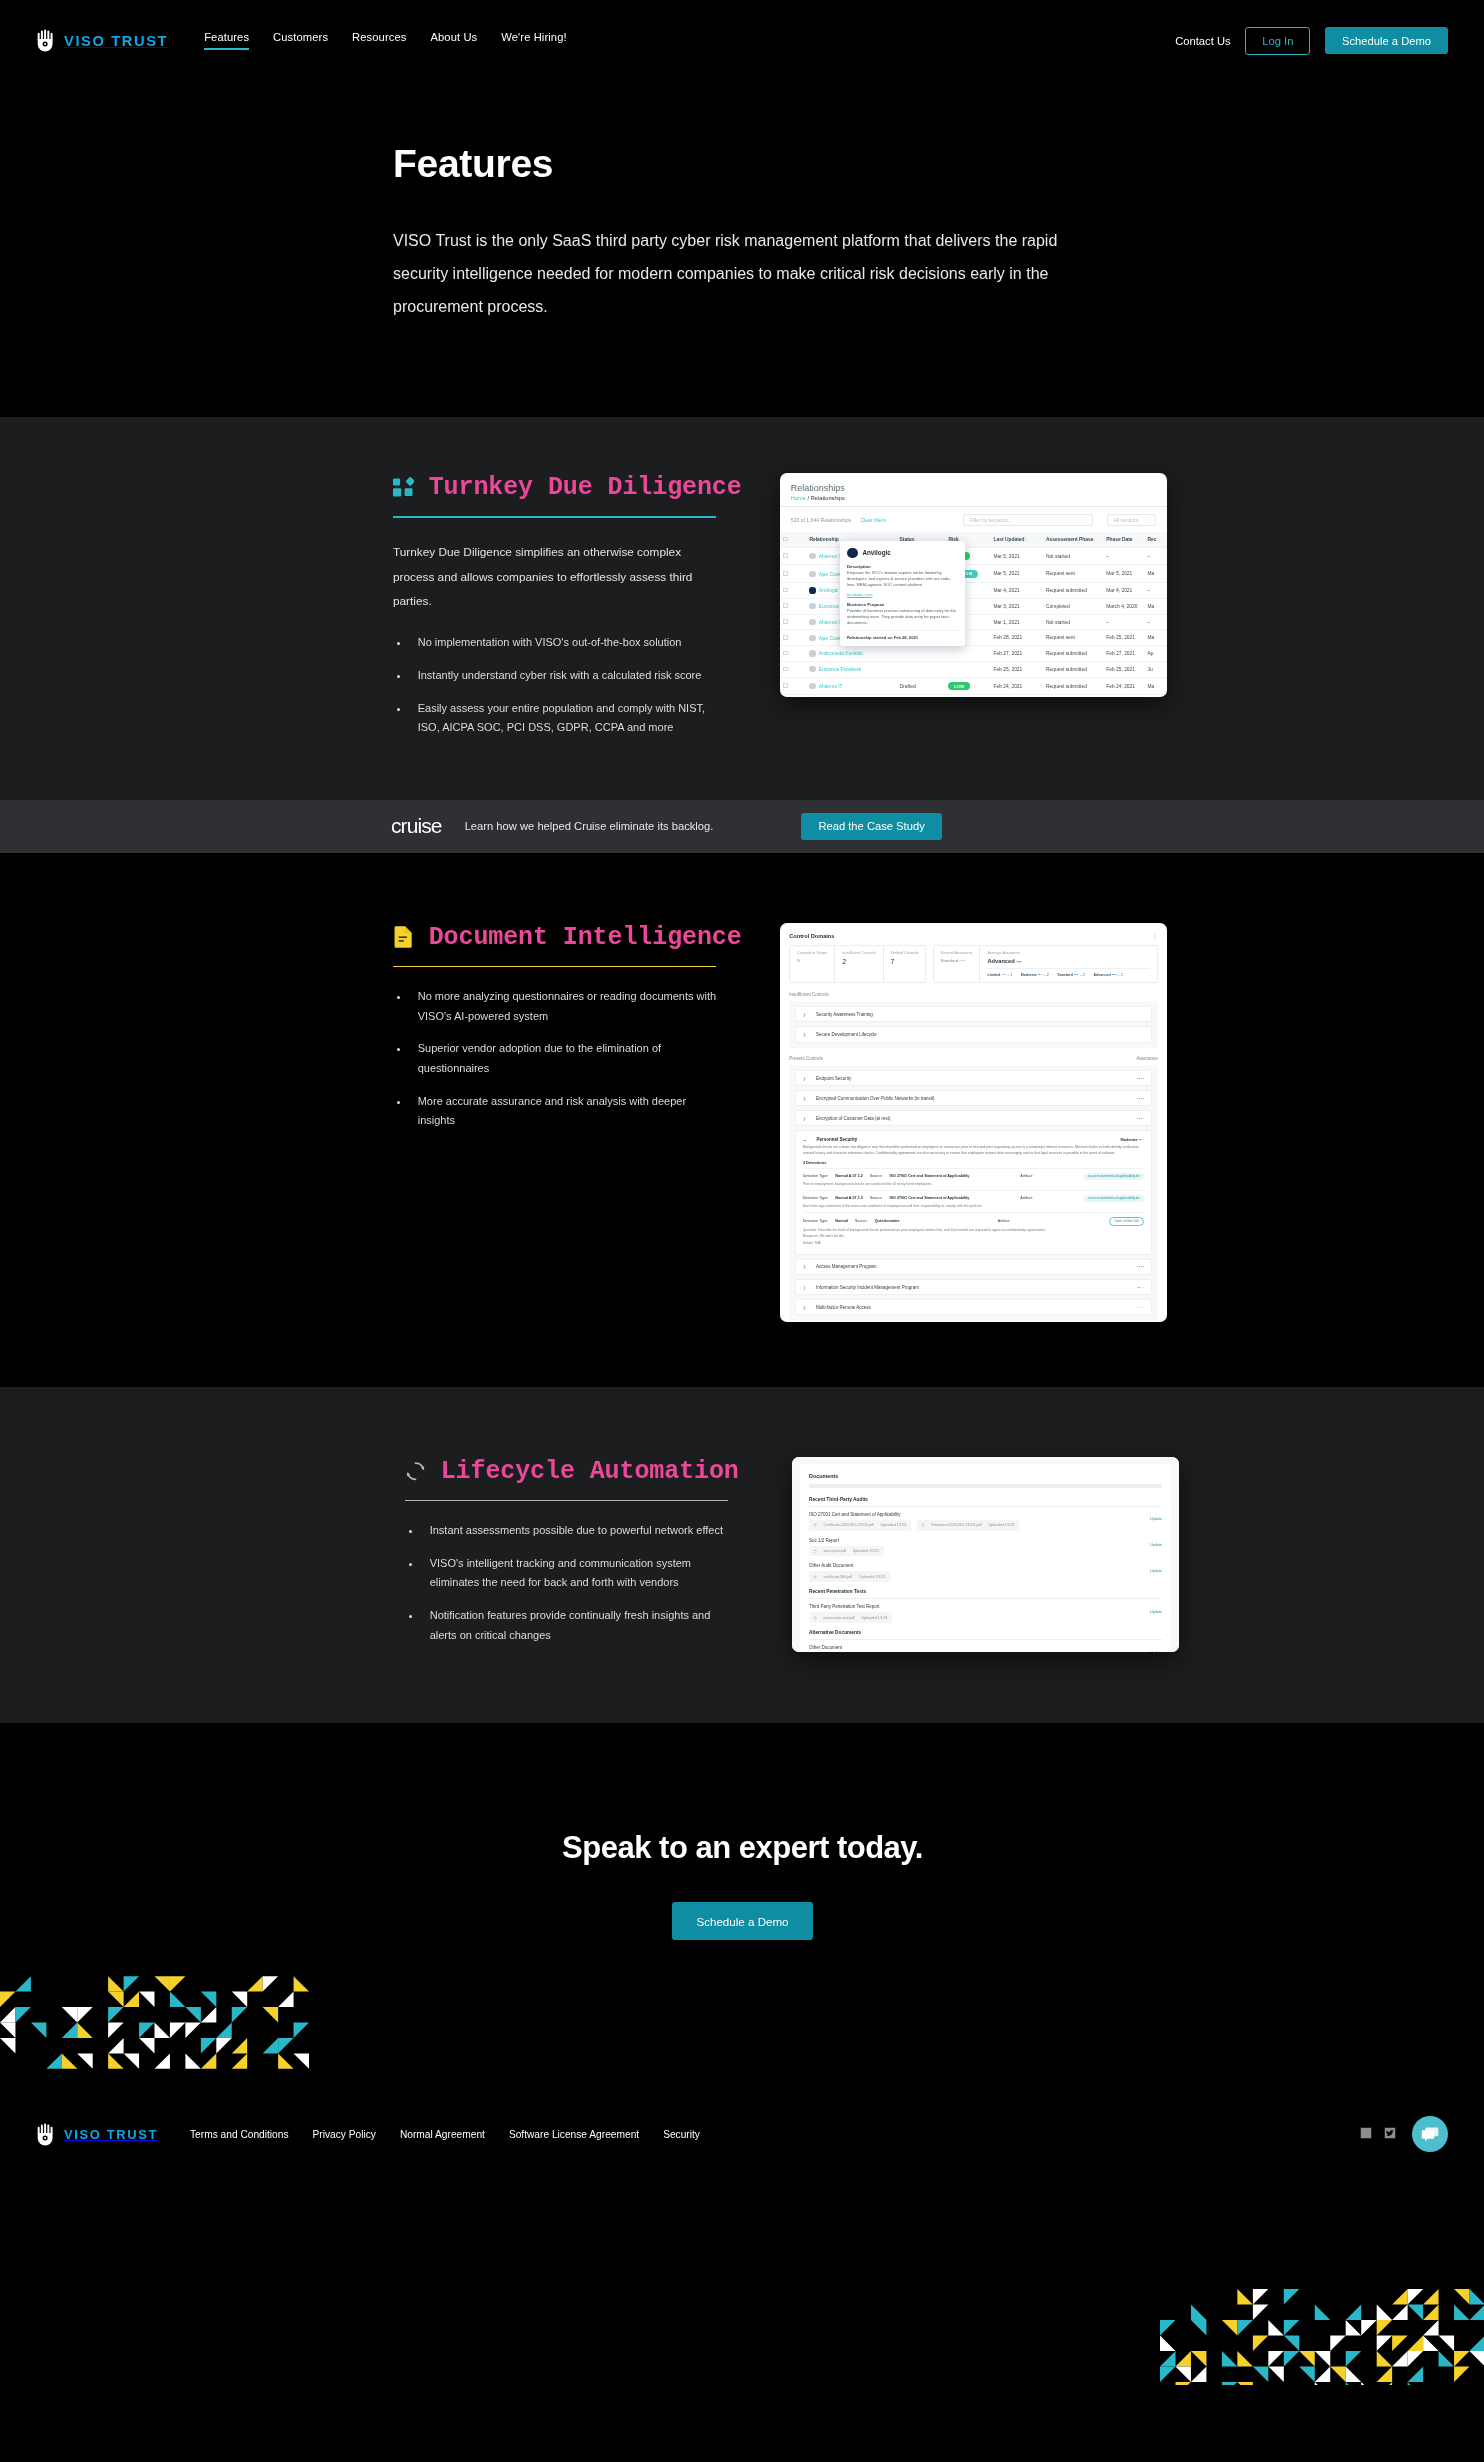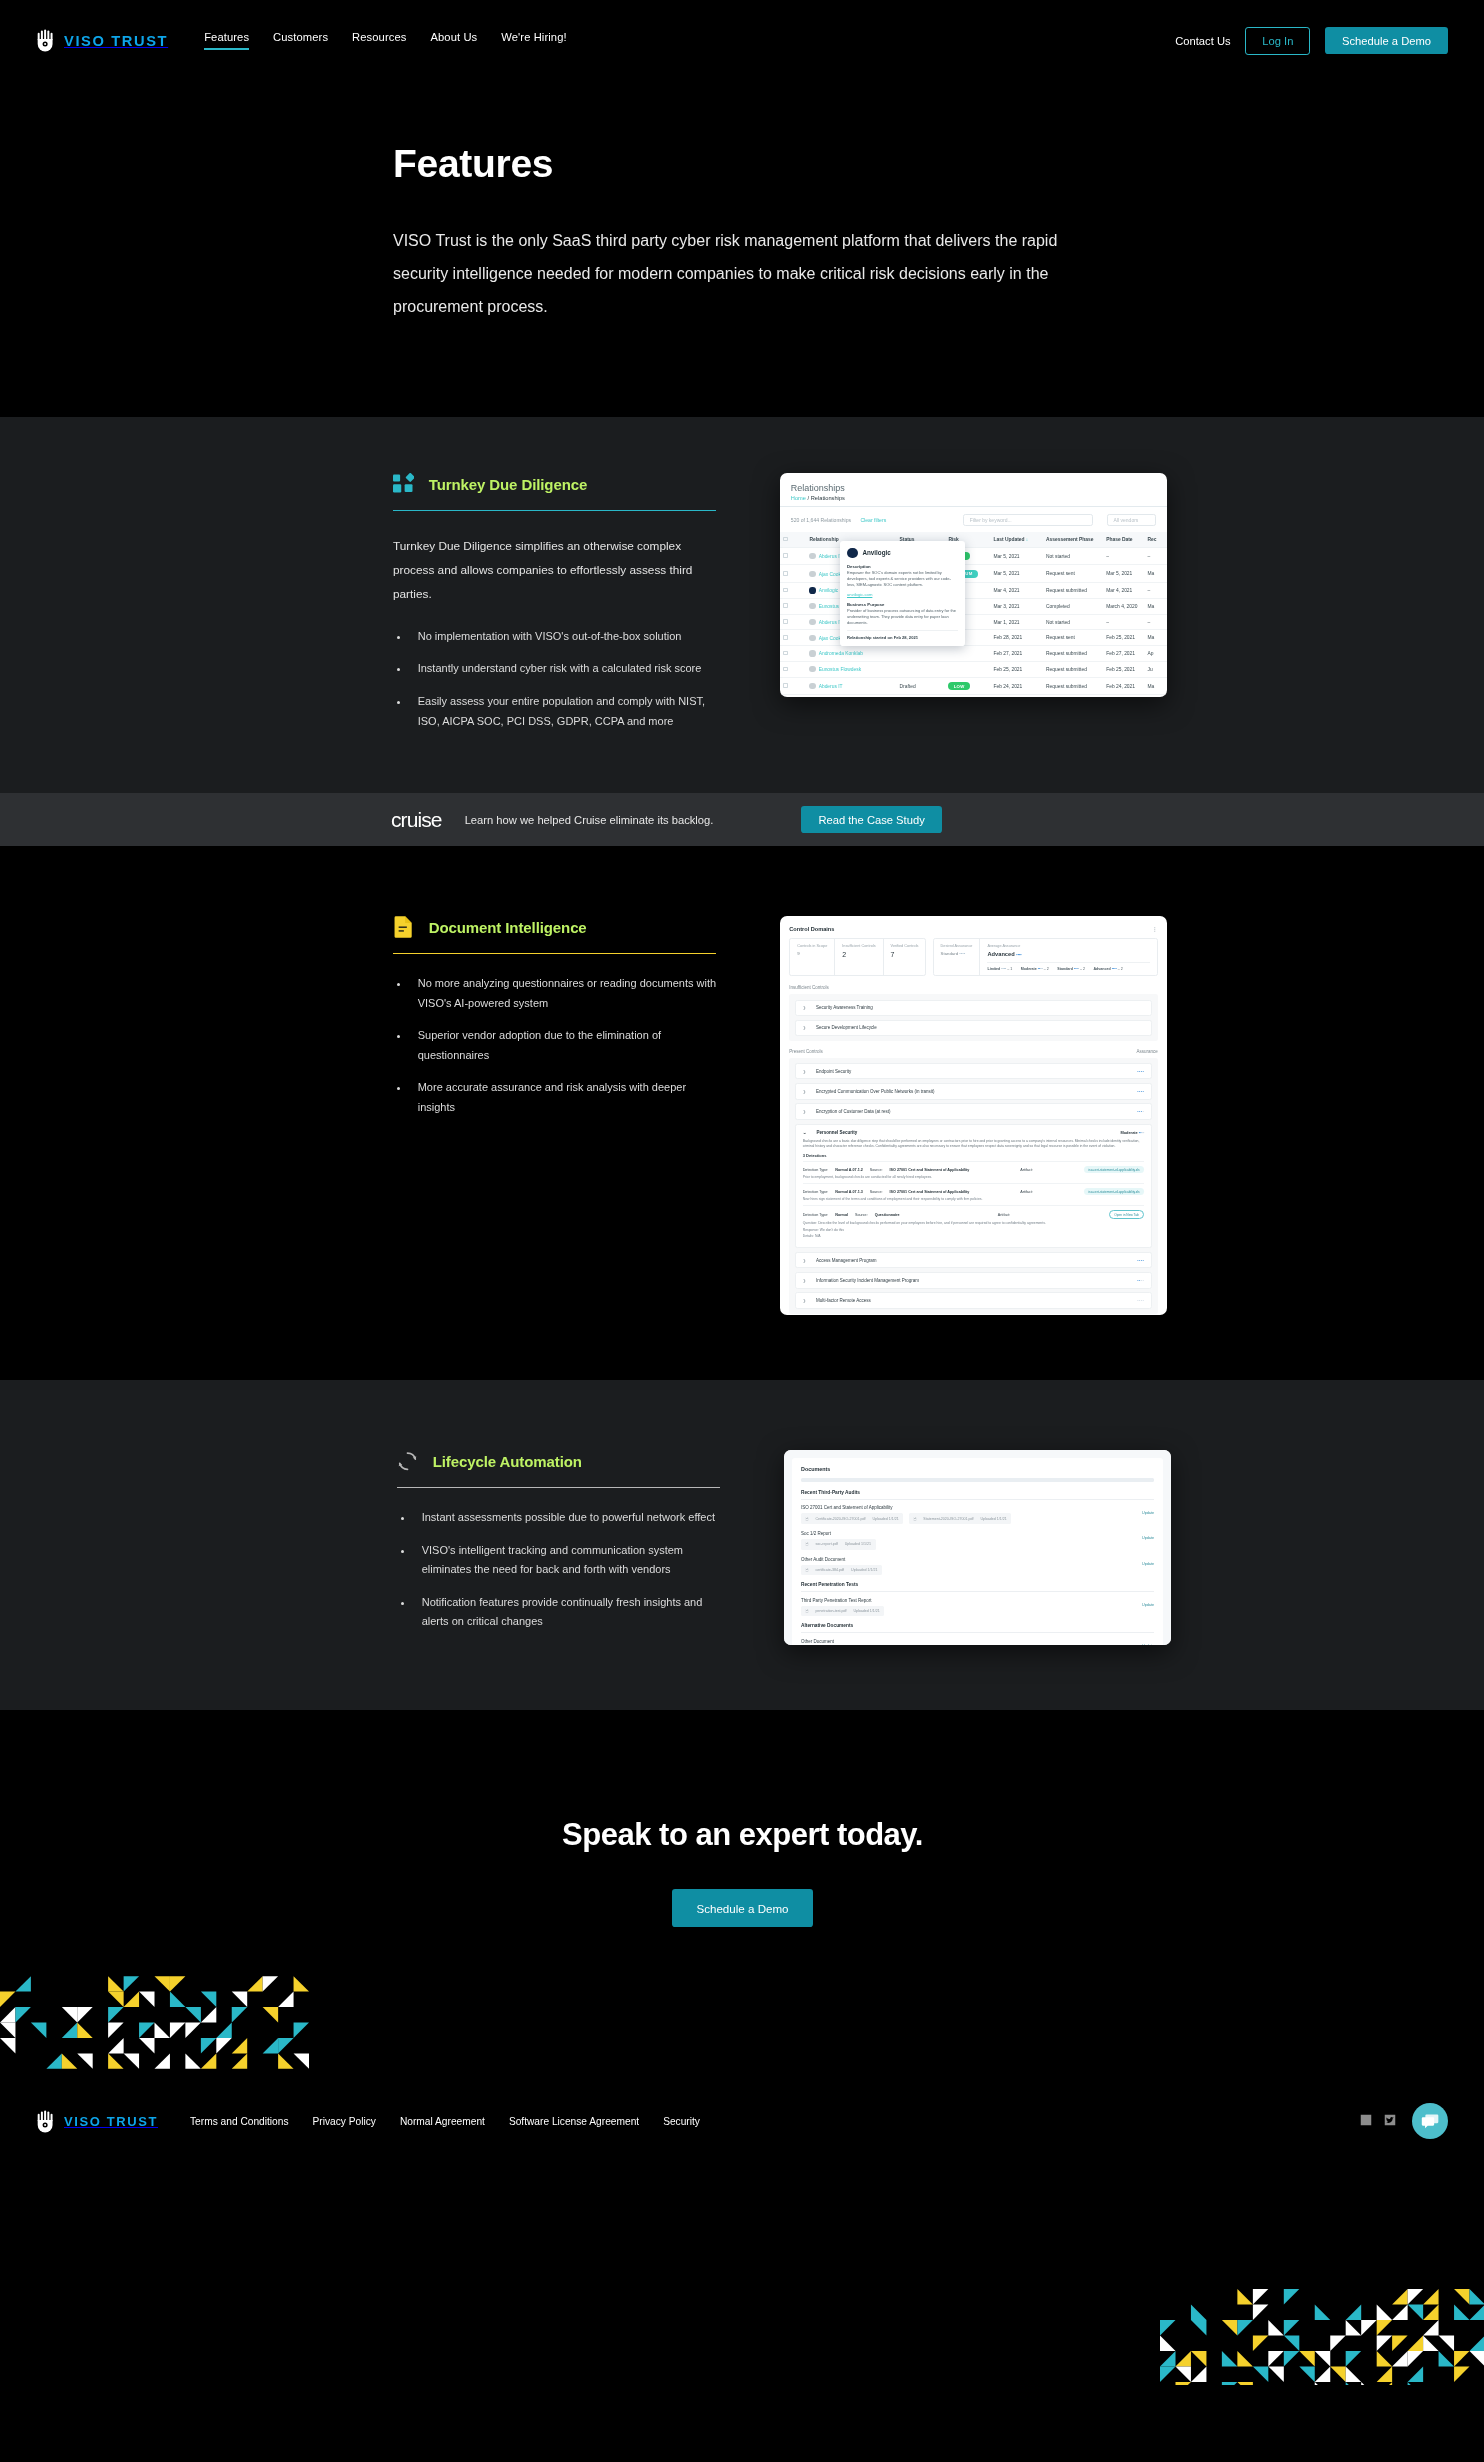"Turnkey Due Diligence" .feature-title { color: #bef264 -> #ec4899; font-family: none -> Liberation Mono, monospace; font-size: 15px -> 25px }
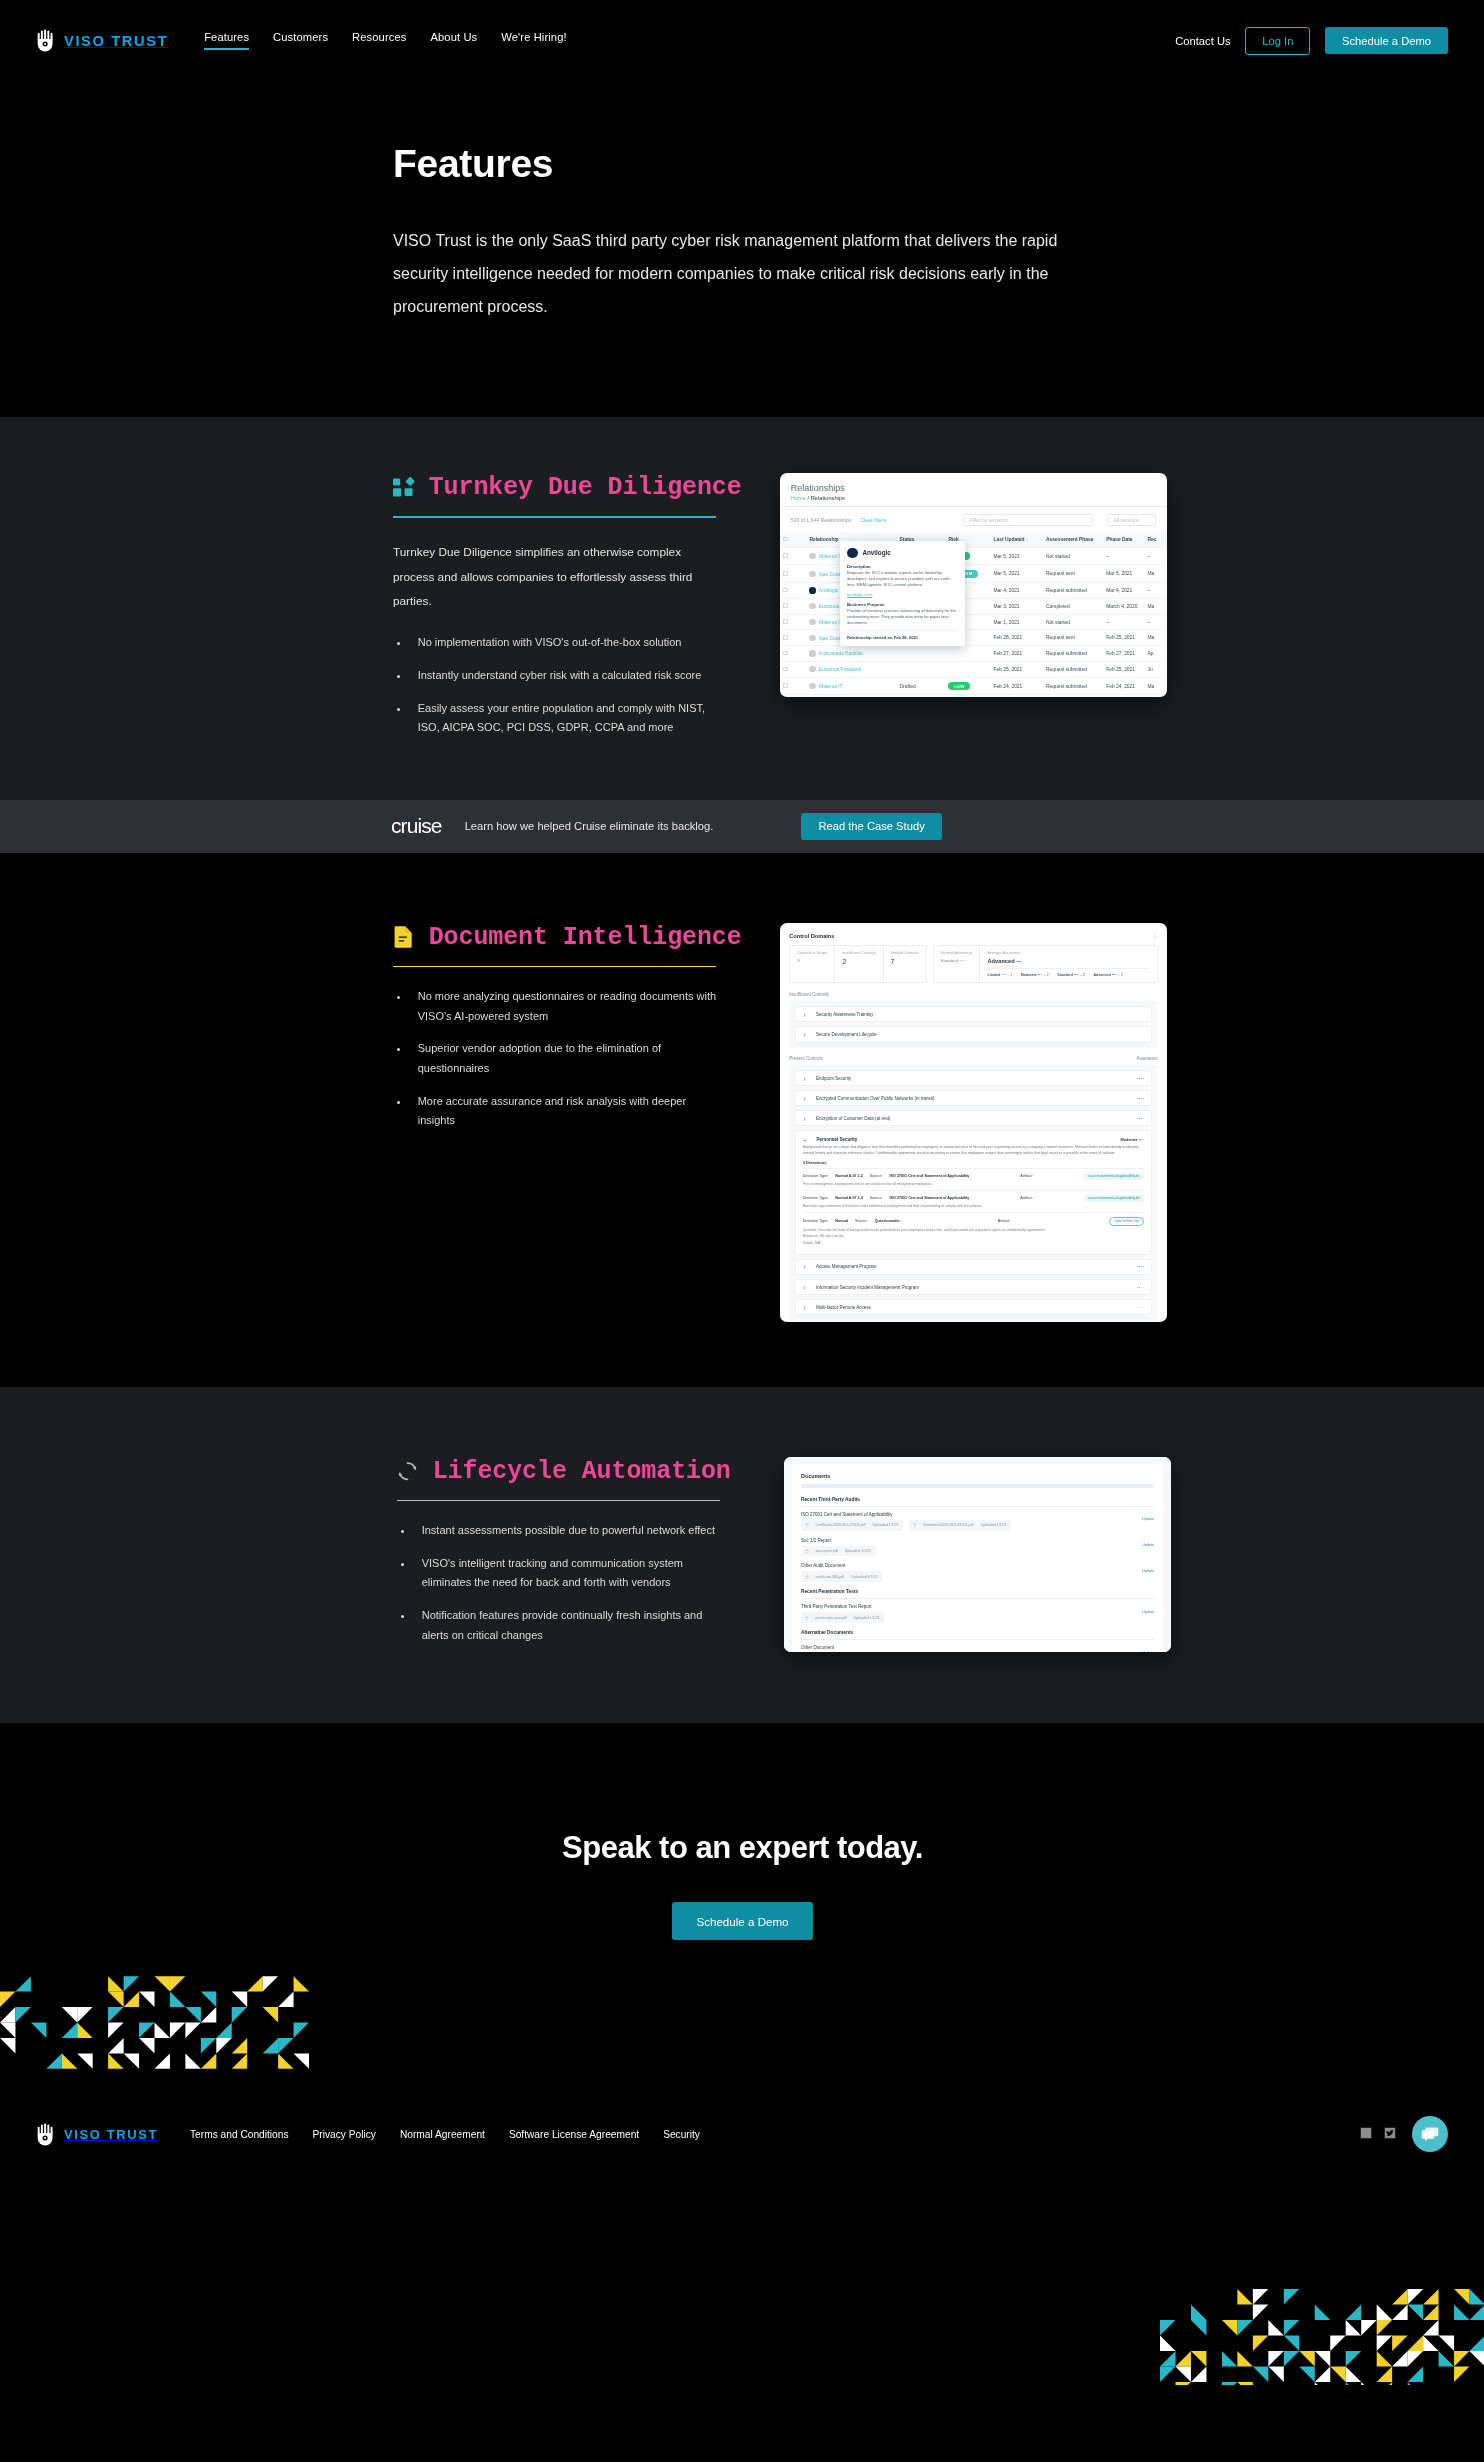"Lifecycle Automation" section.feature-section { padding: 70px 4px 65px -> 70px 12px 65px }
